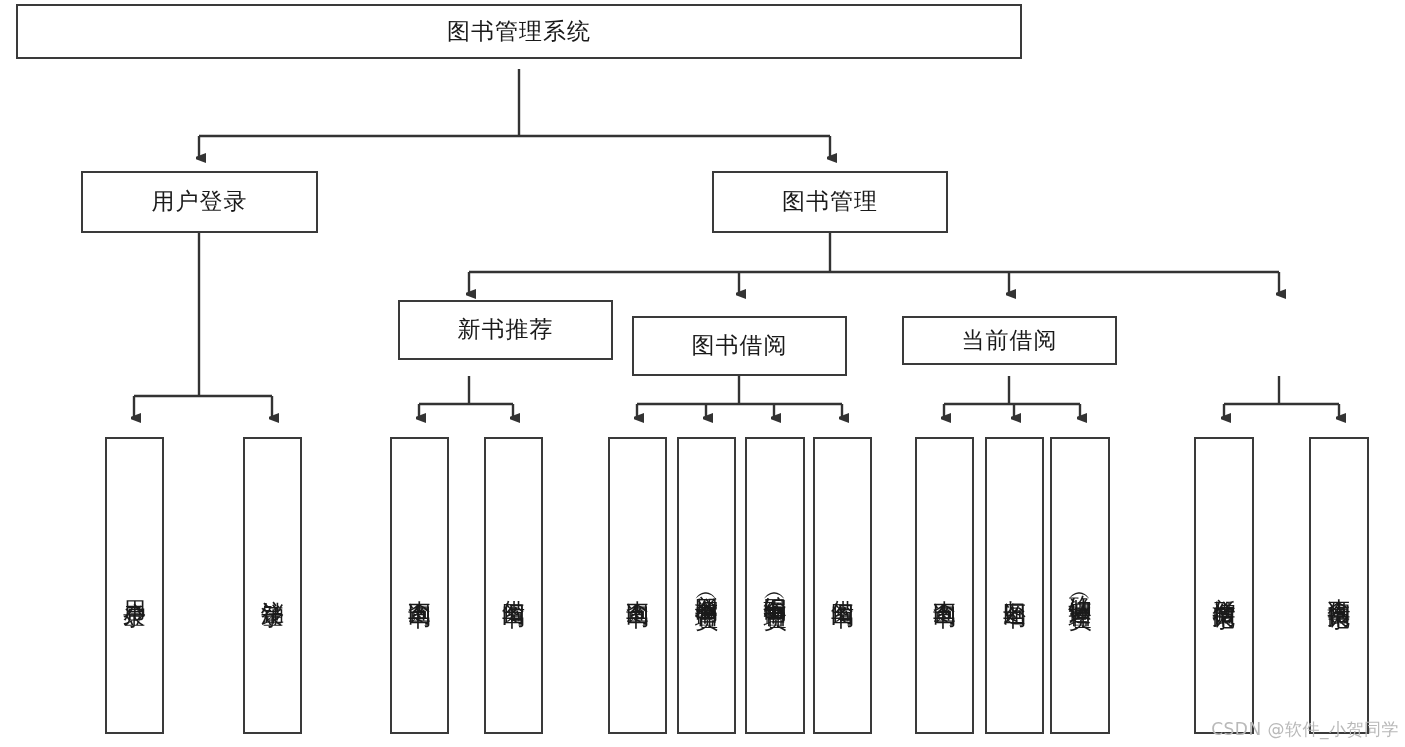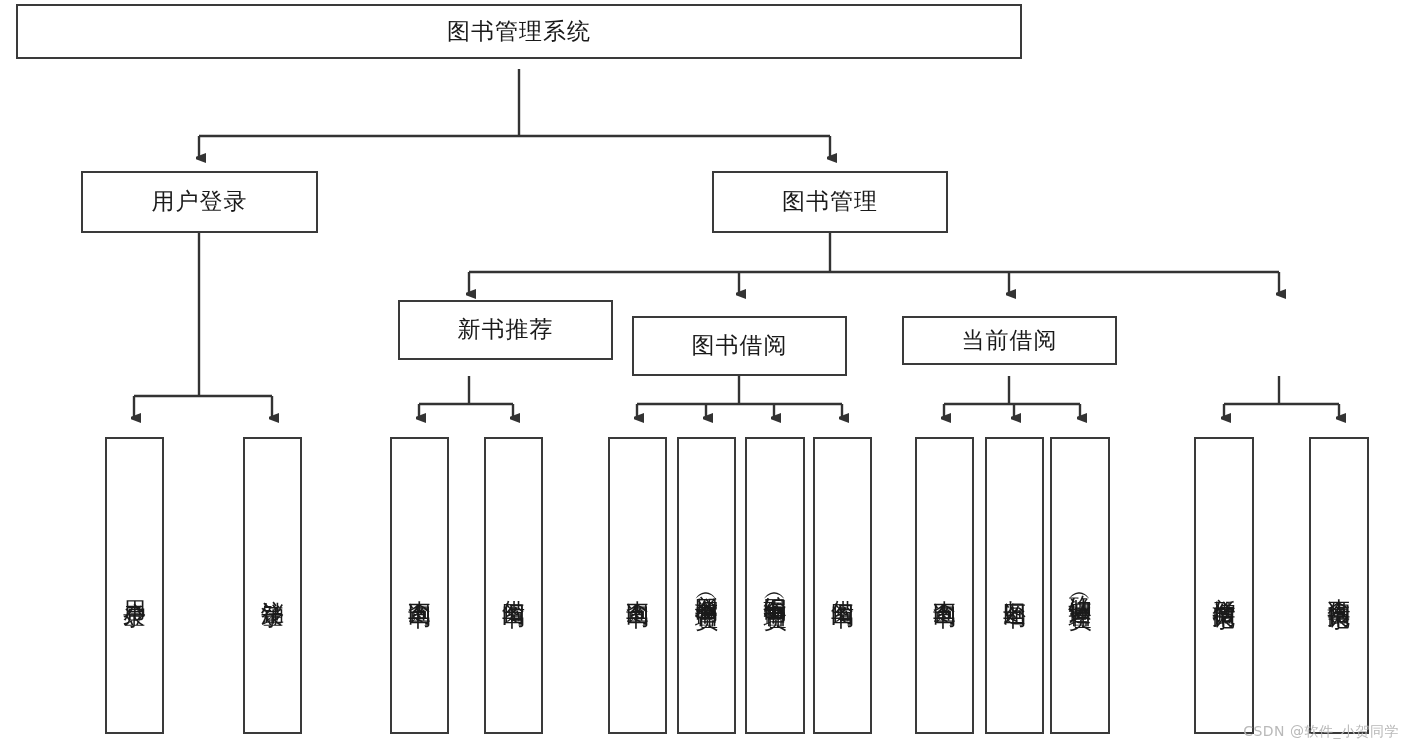"CSDN @软件_小贺同学" .watermark { font-size: 14px -> 17px }
